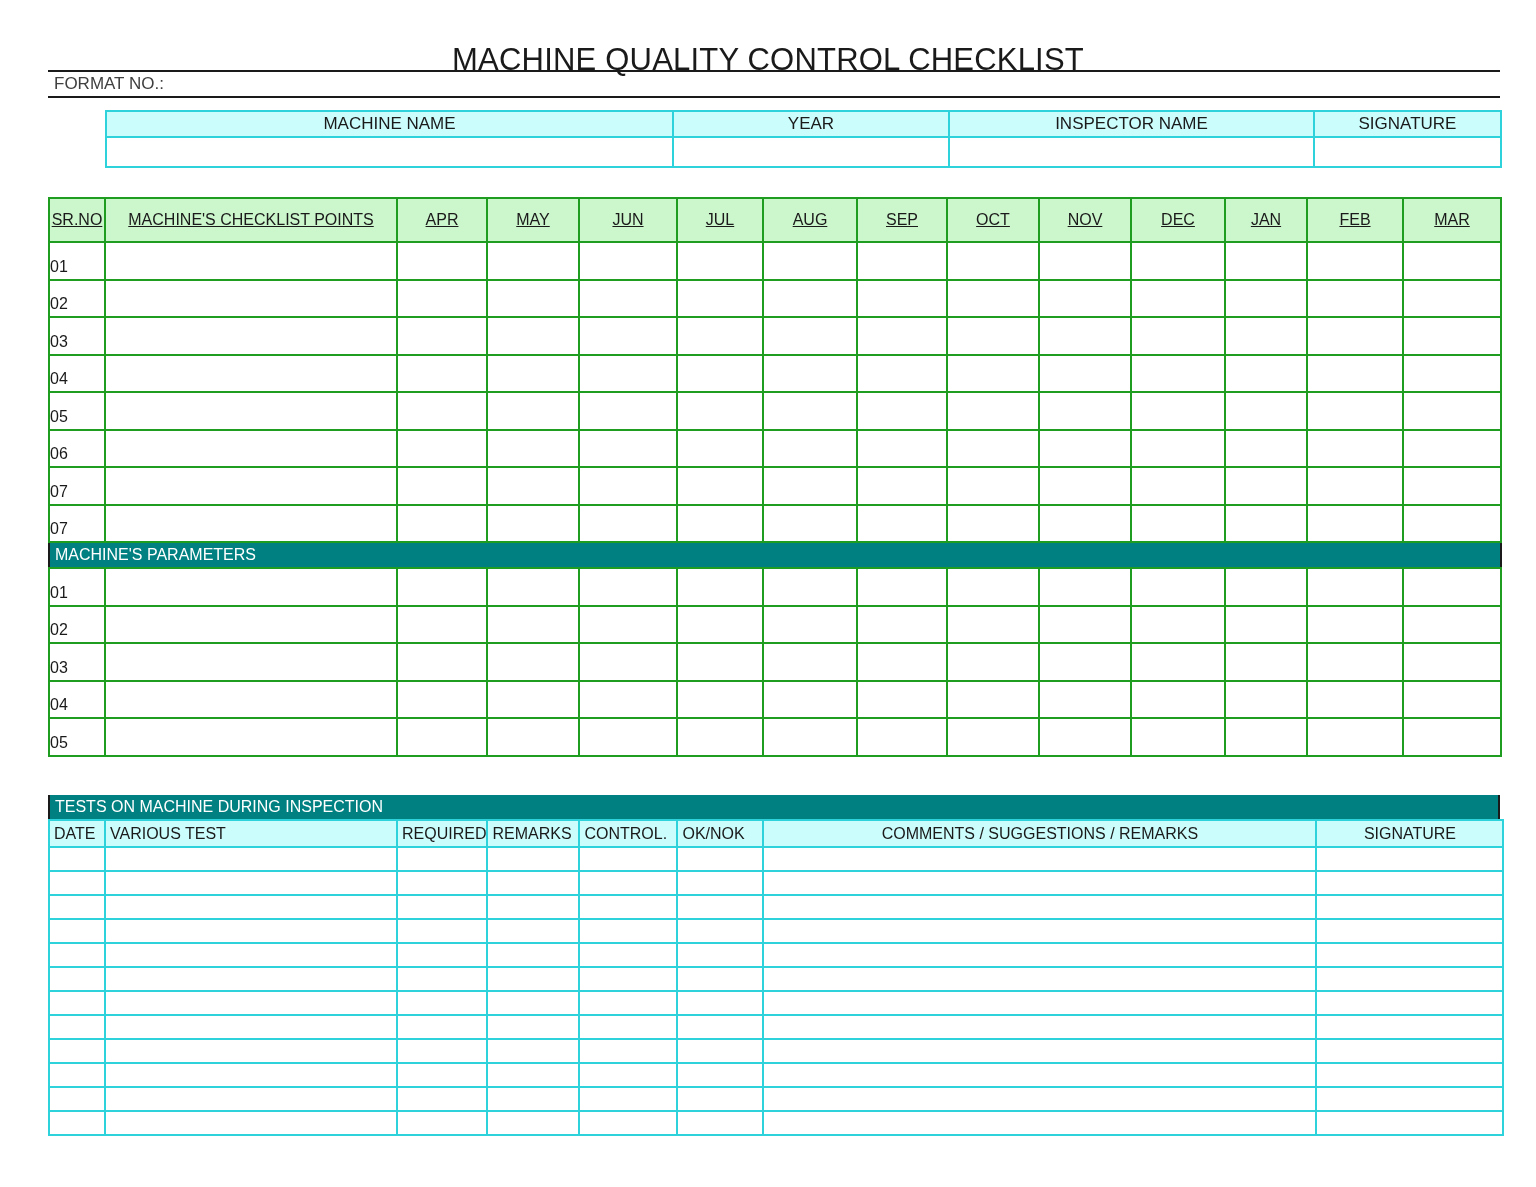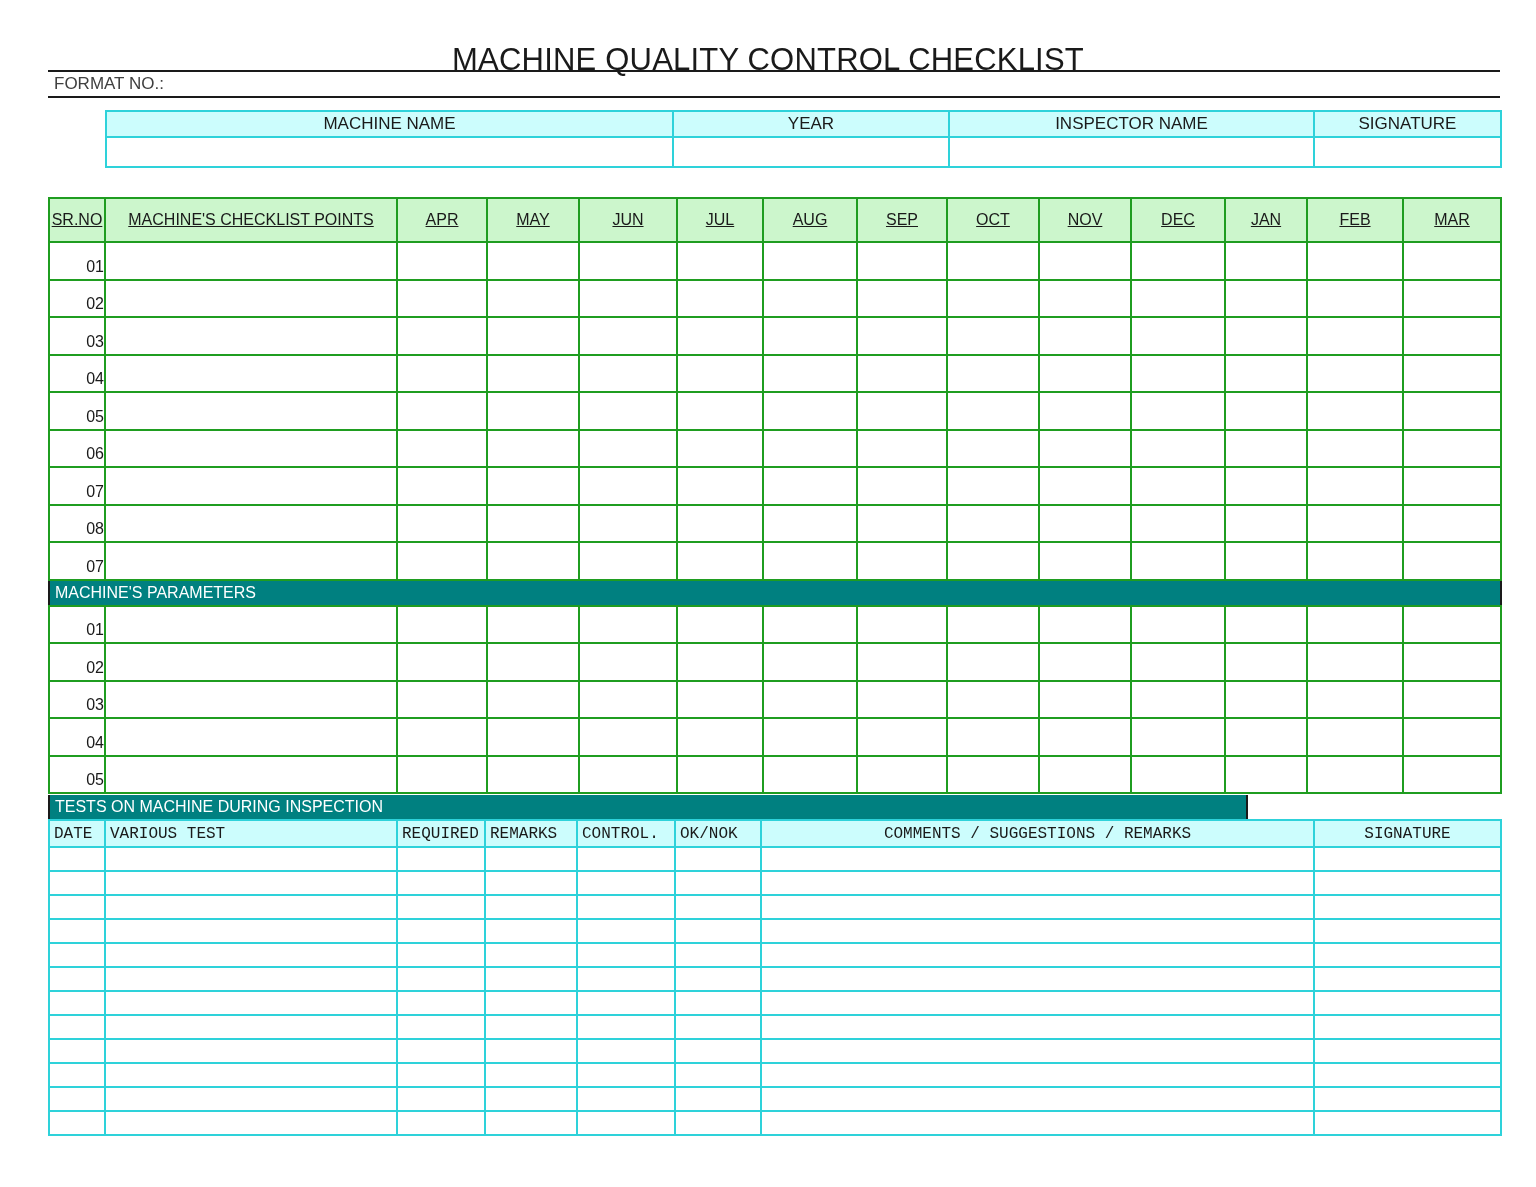"01" .sr-cell { text-align: right -> left }
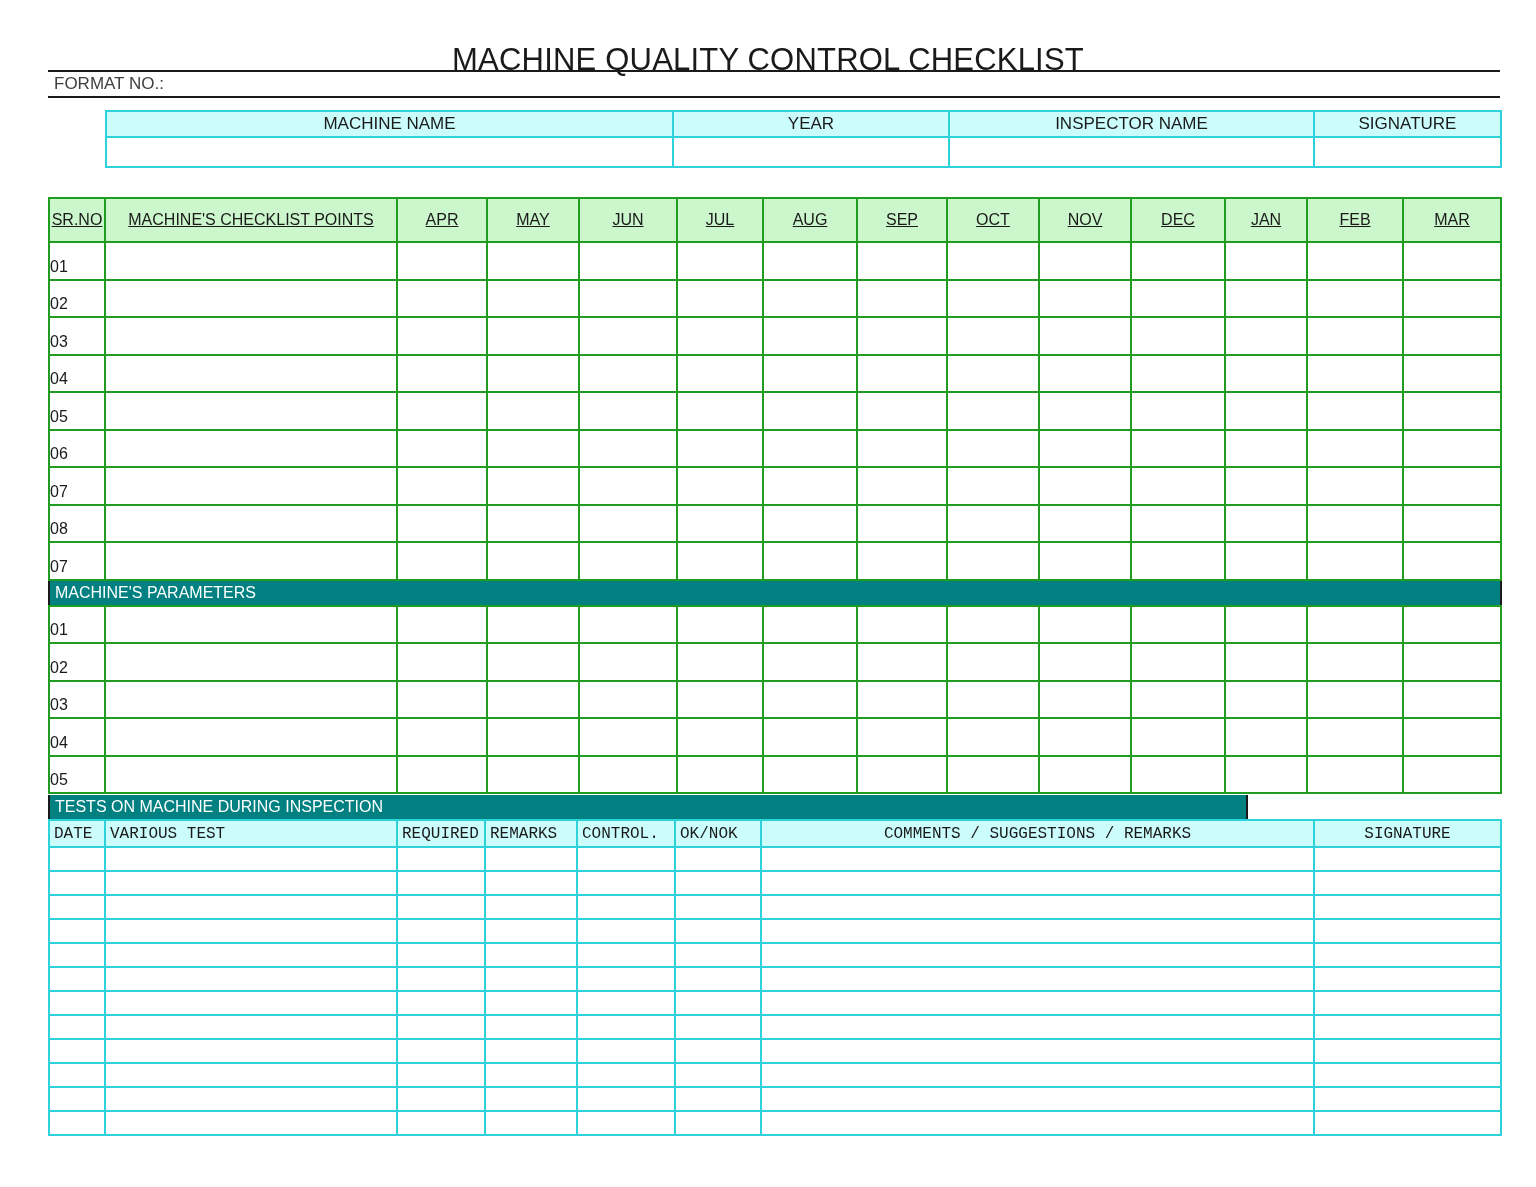"08" tr { html: <tr> <td>08</td> <td></td> <td></td> <td></td> <td></td> <td></td> <td></td> <td></td> <td></td> <td></td> <td></td> <td></td> <td></td> <td></td> </tr> -> none }
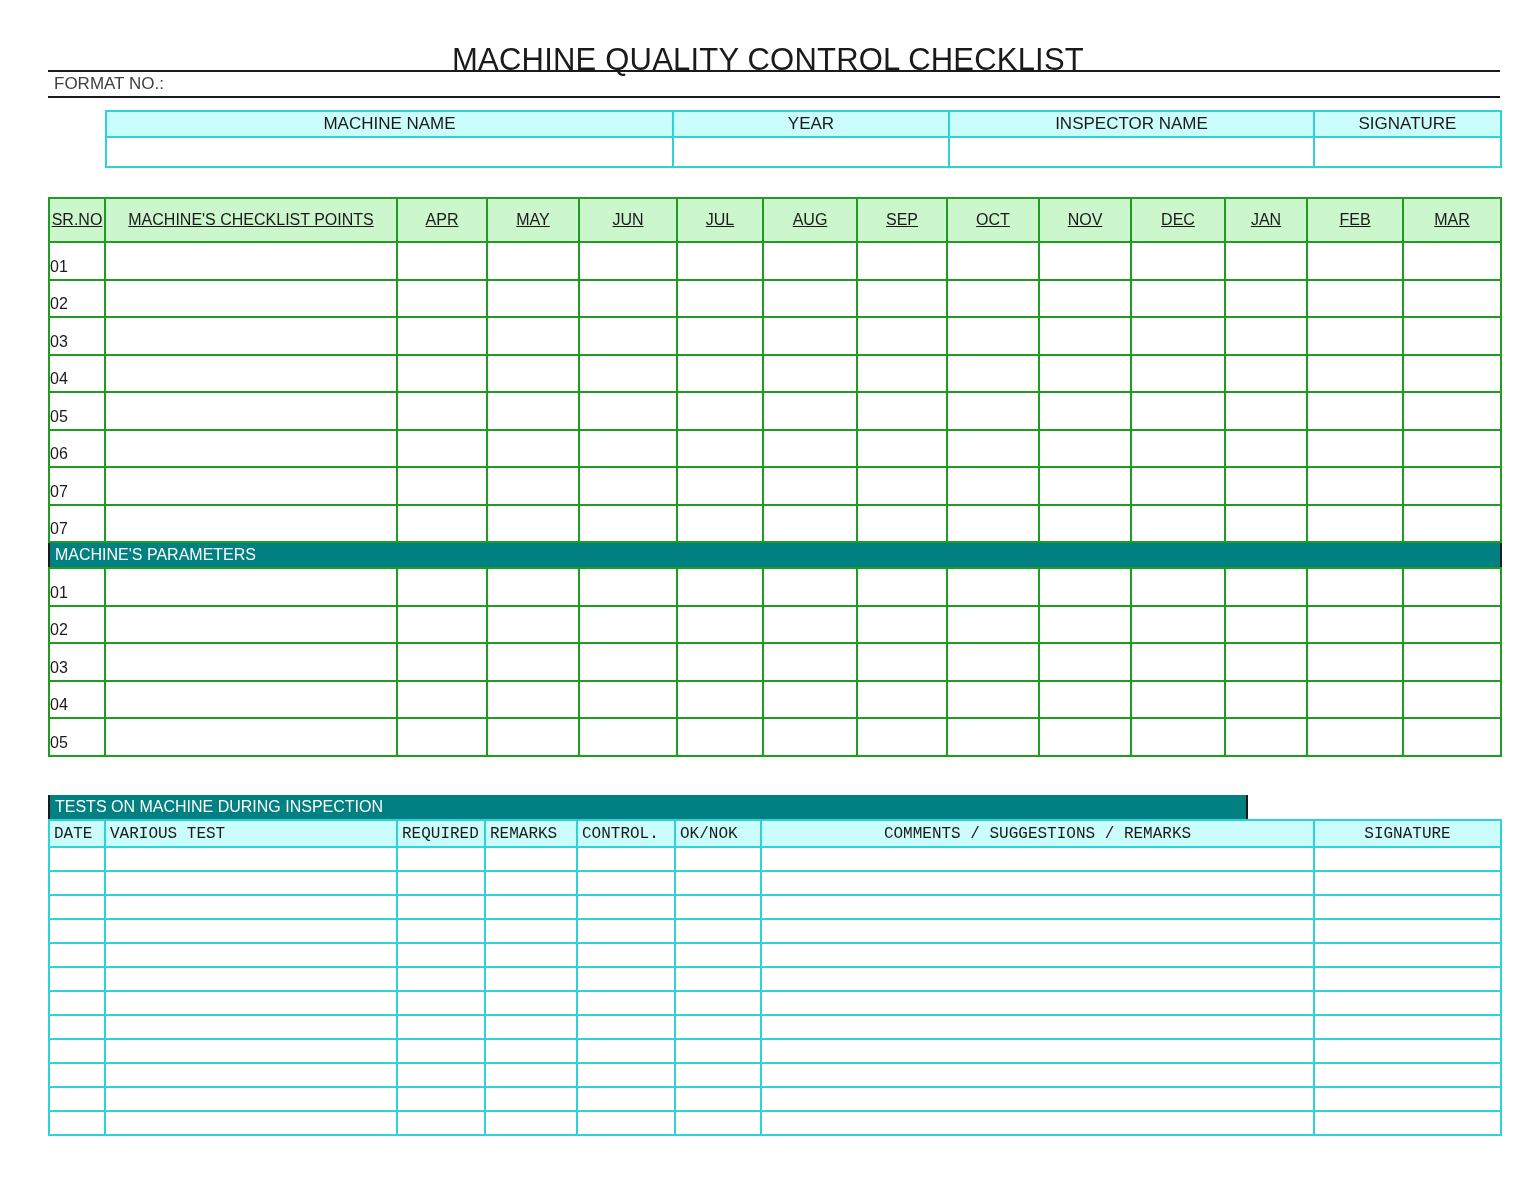"TESTS ON MACHINE DURING INSPECTION" .tests-band-wrap { width: 1200px -> 1452px }
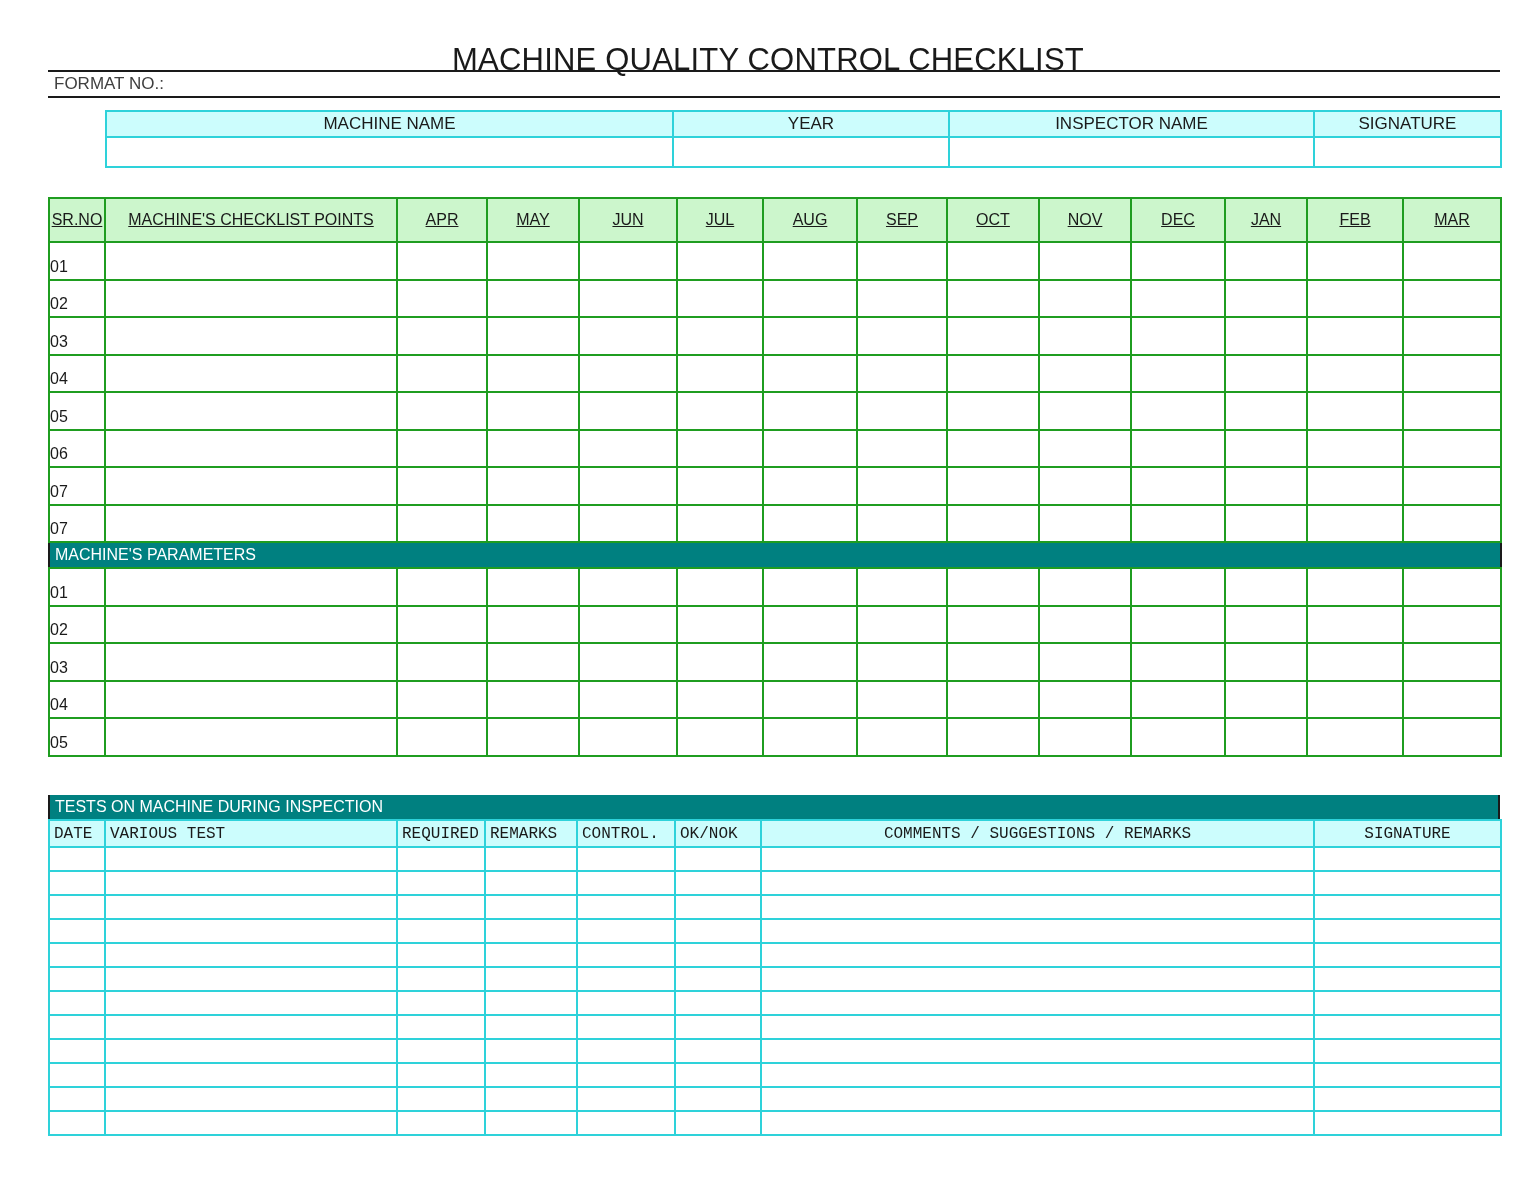"DATE" .tests-table thead th { font-family: Liberation Mono, monospace -> none }
